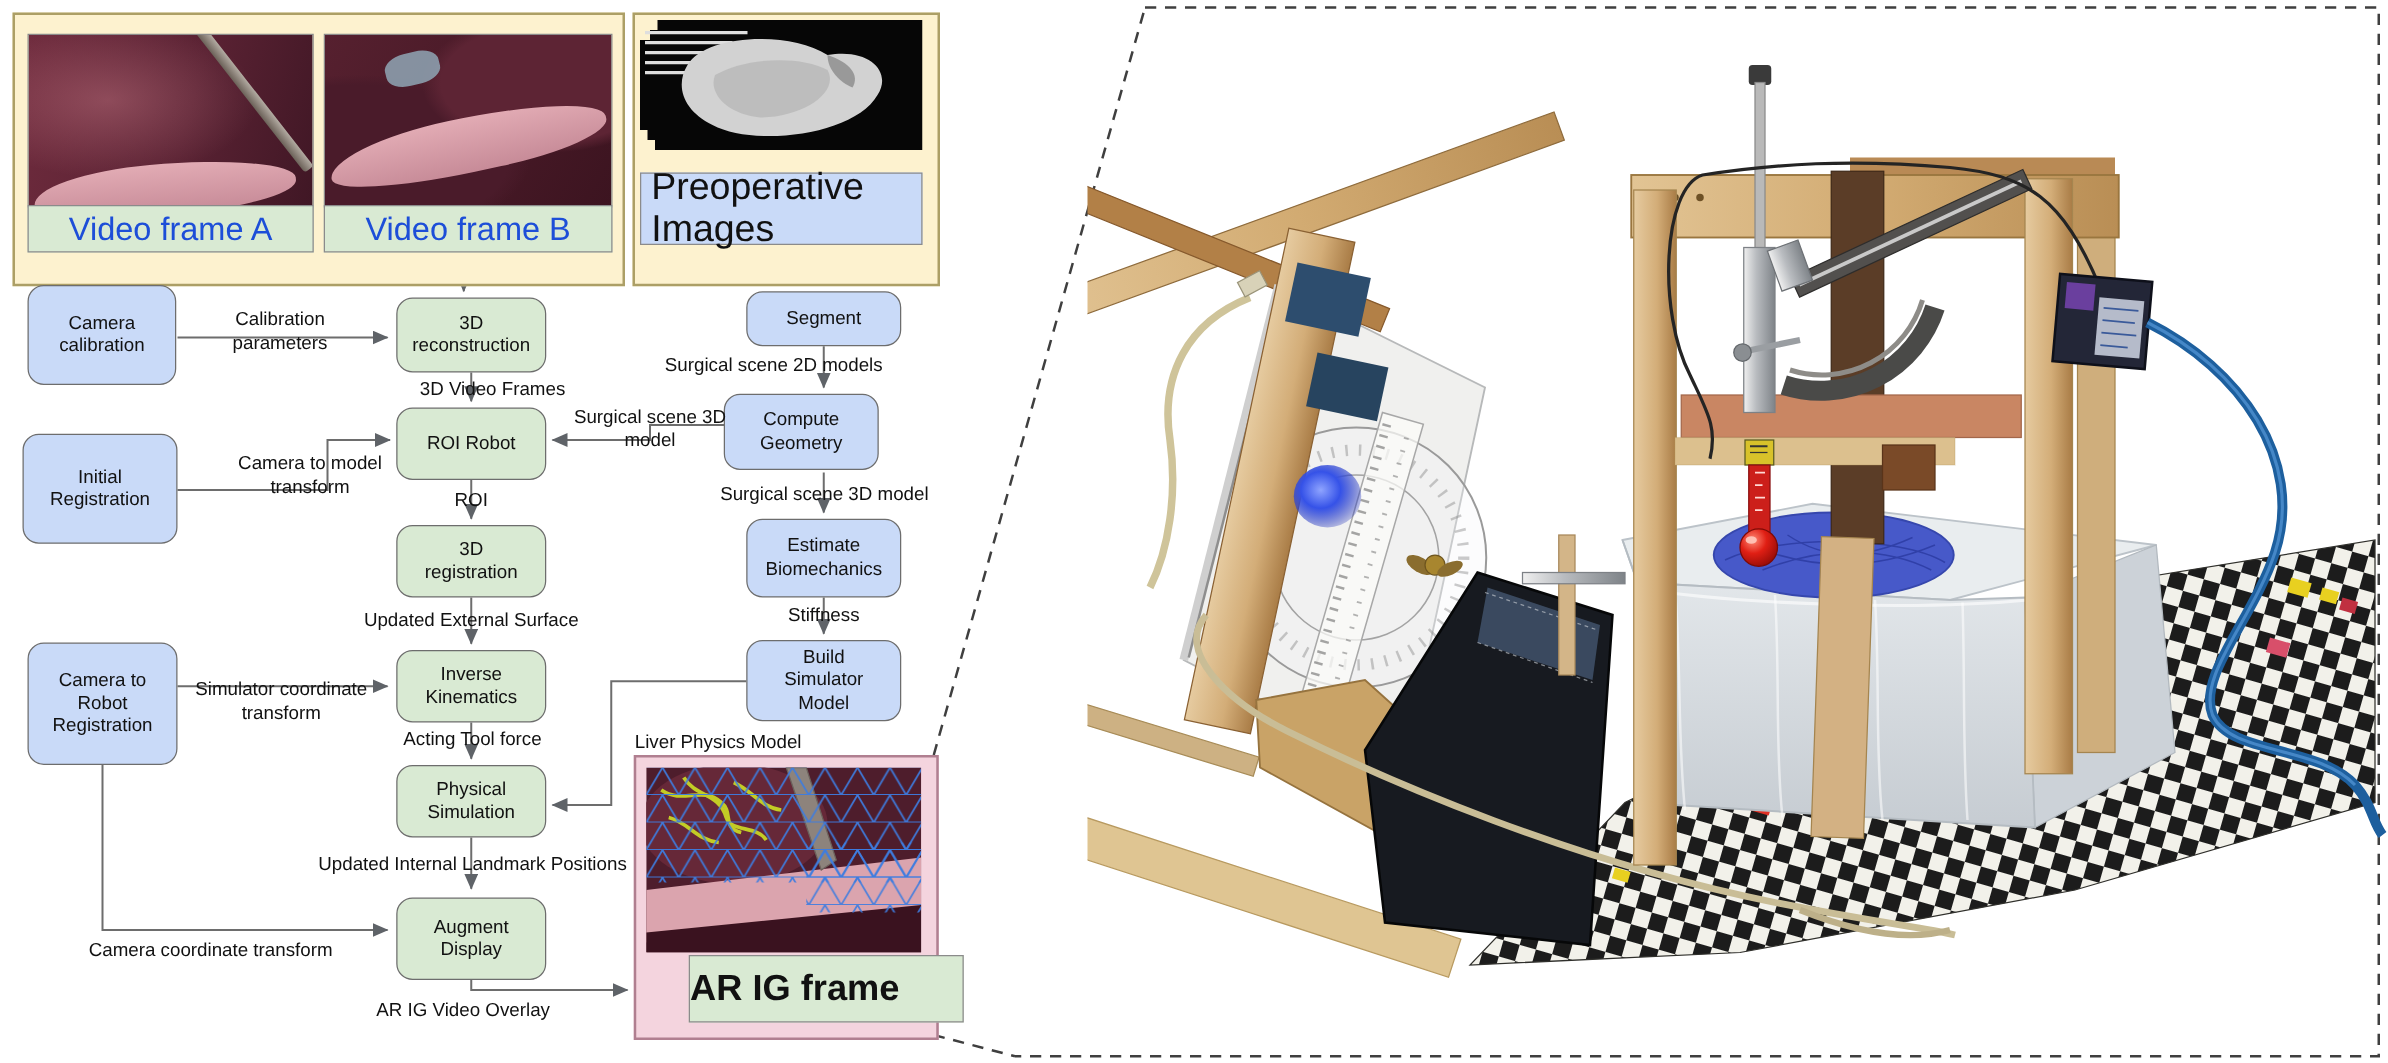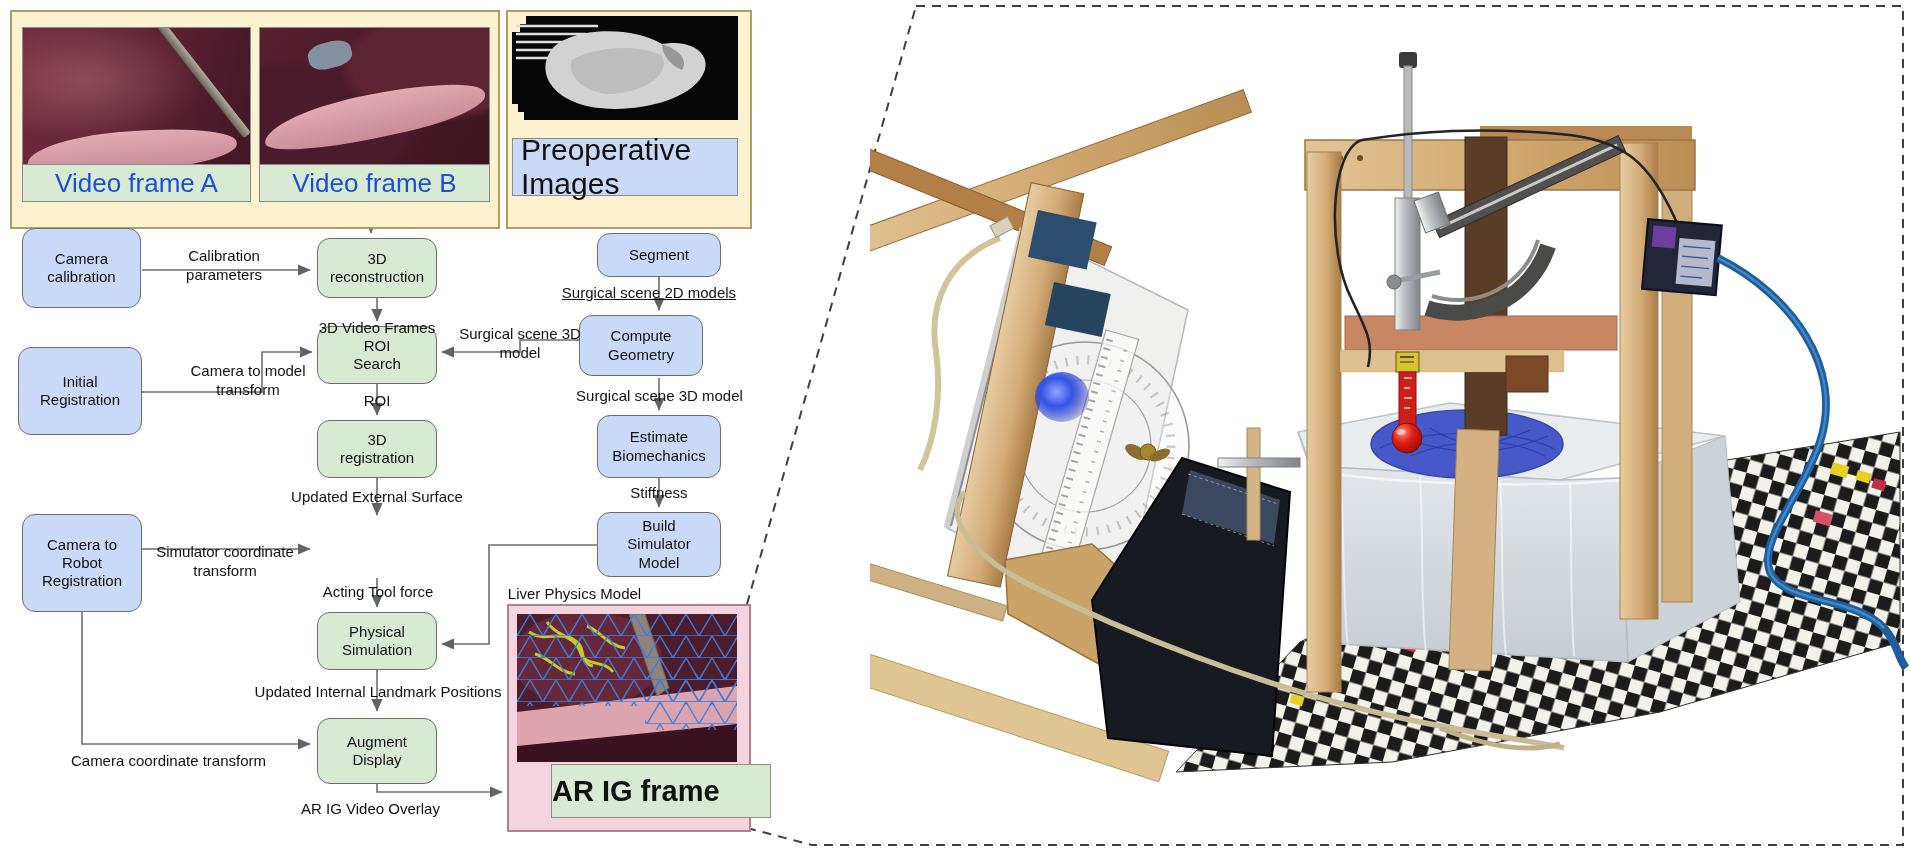"Surgical scene 2D models" div.elabel { left: 533px -> 503px; text-decoration: underline -> none }
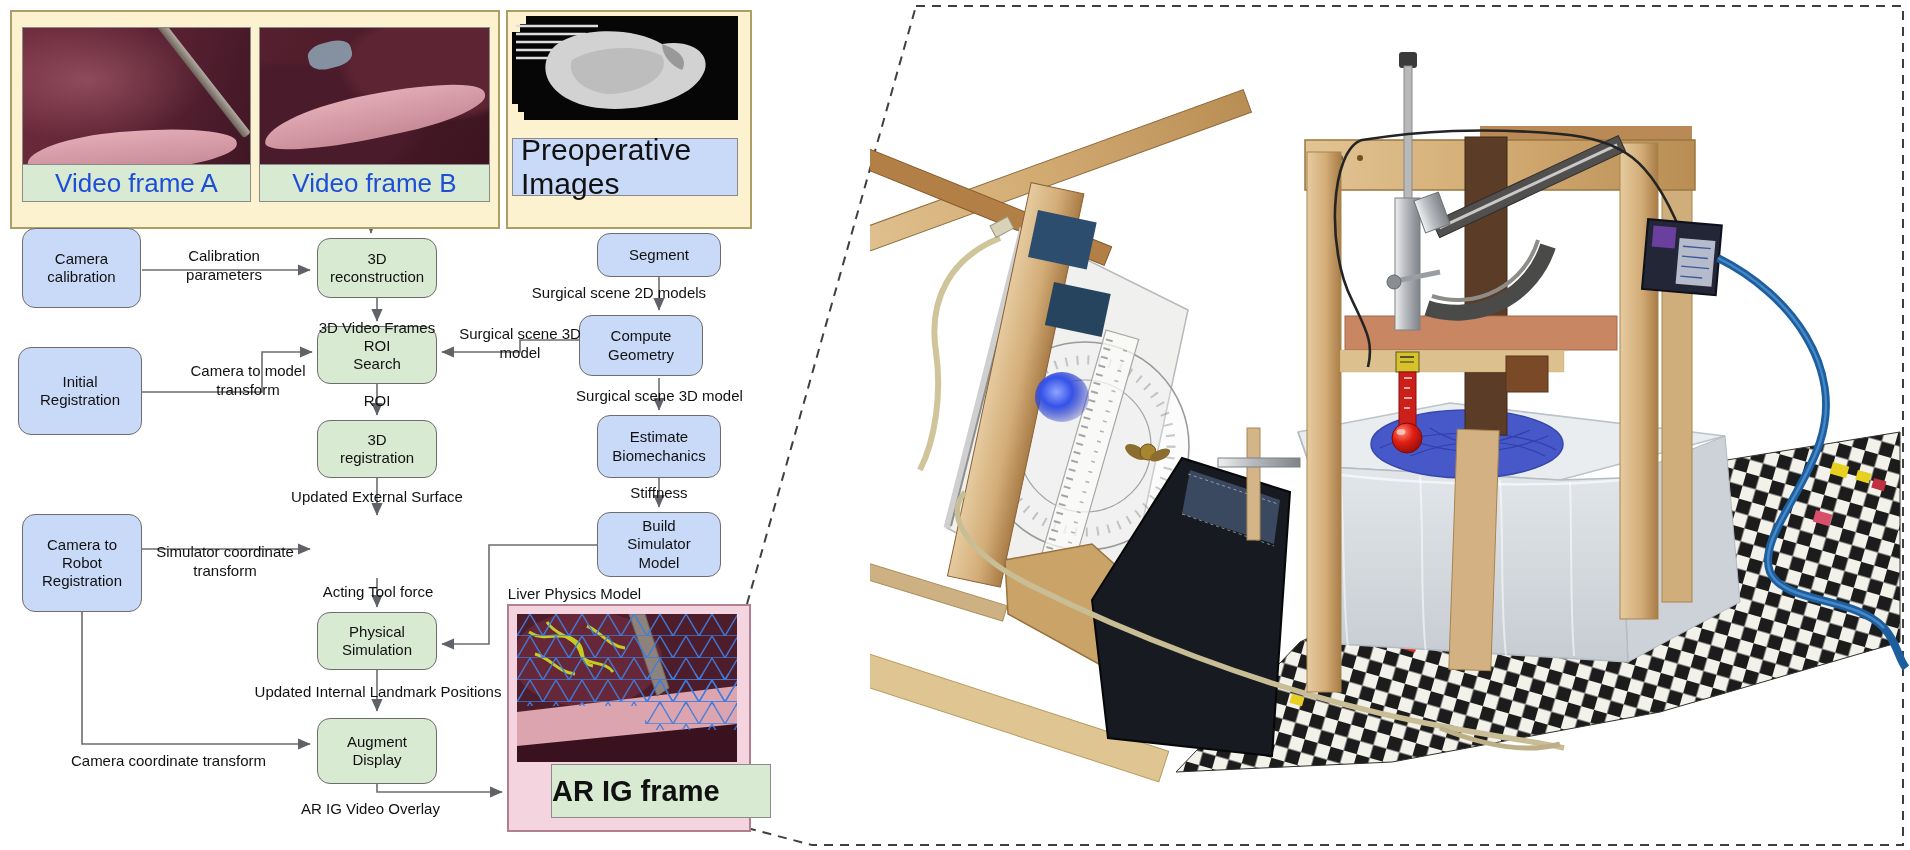"3D Video Frames" div.elabel { left: 297px -> 314px; margin-top: 16px -> none }
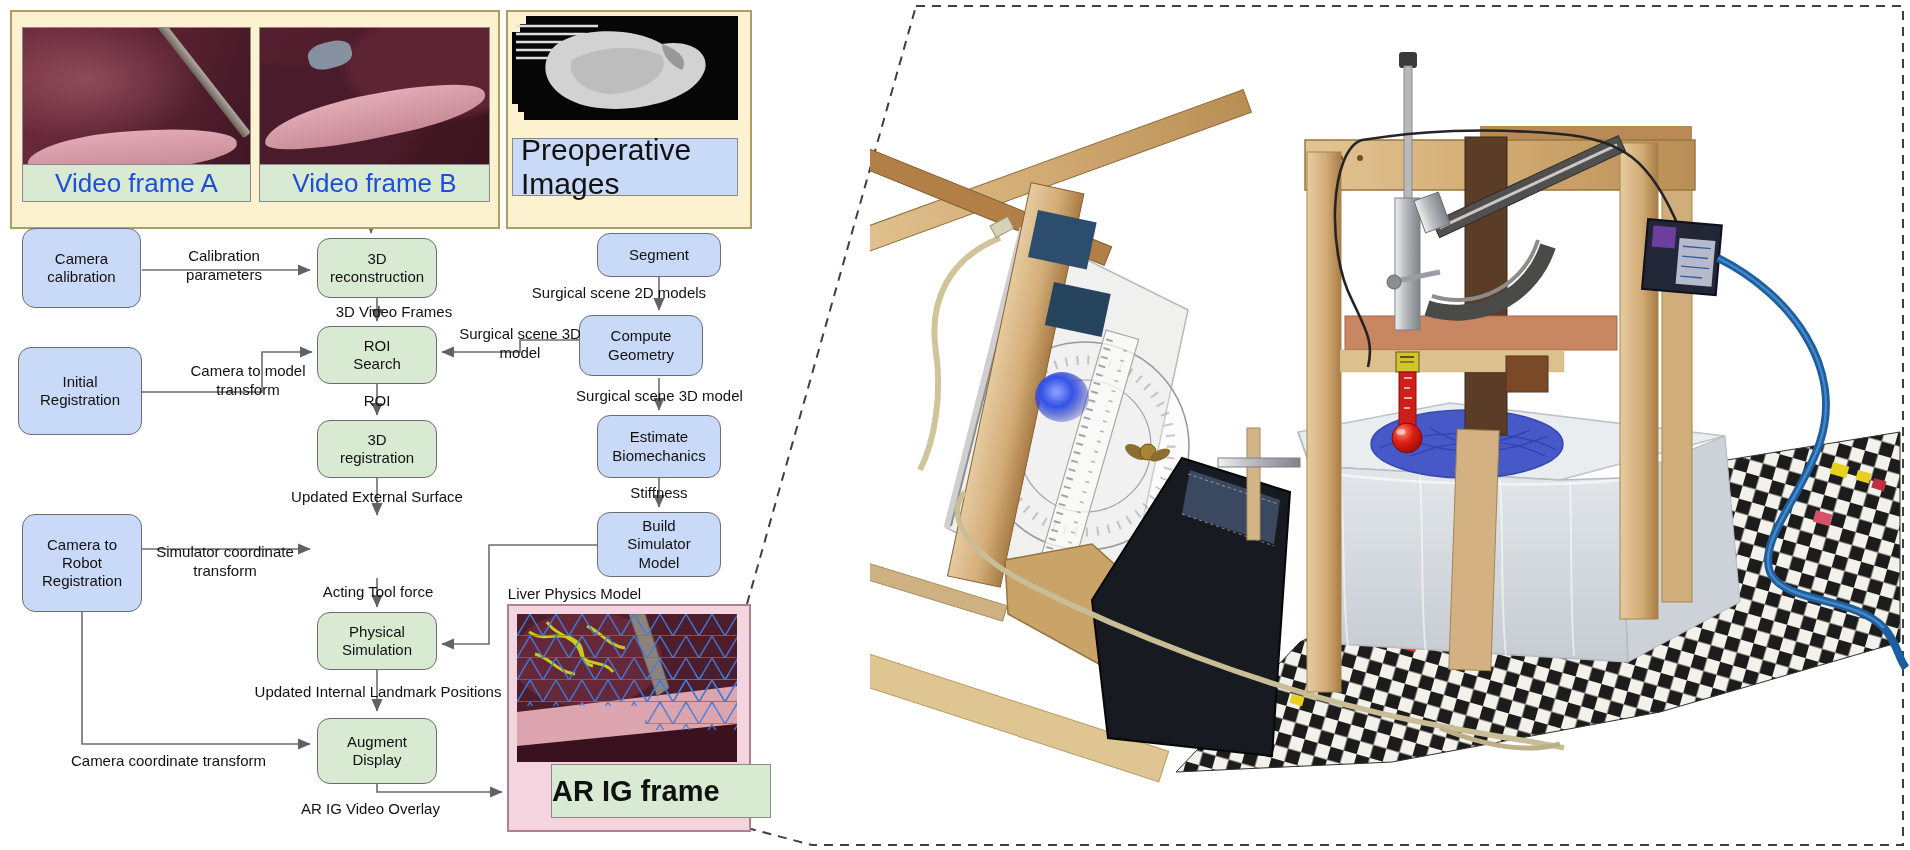"ROI Search" div.node { text: Search -> Robot }
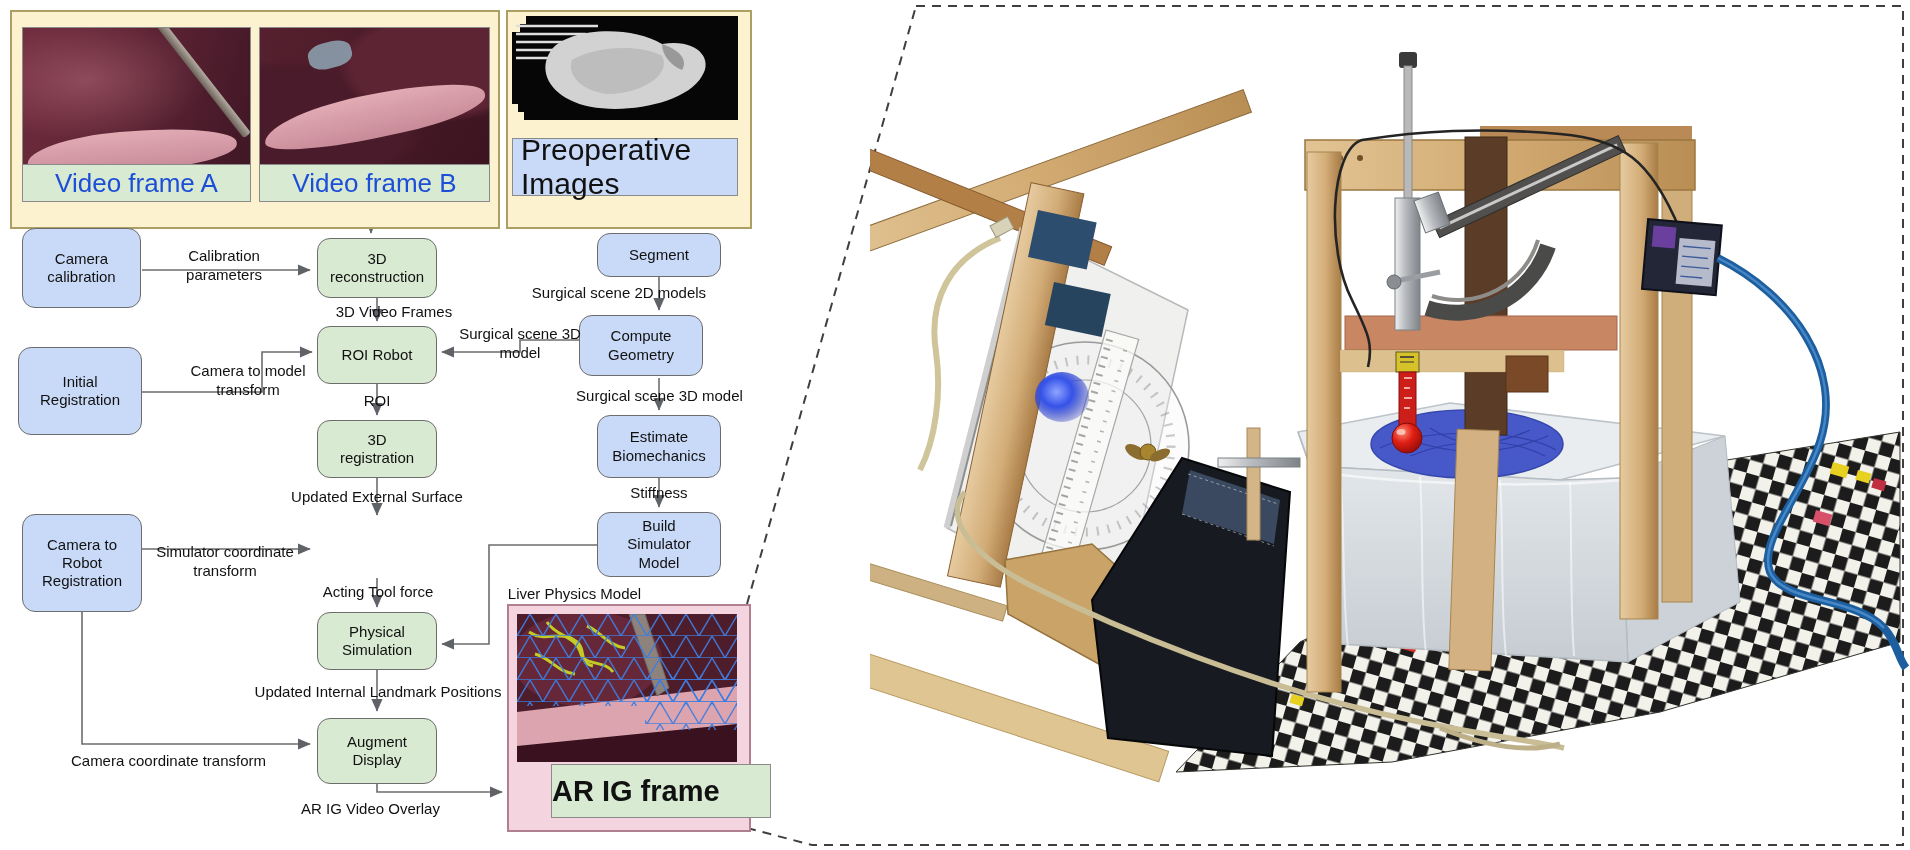"Inverse Kinematics" div.node { html: none -> <div>Inverse Kinematics</div> }
